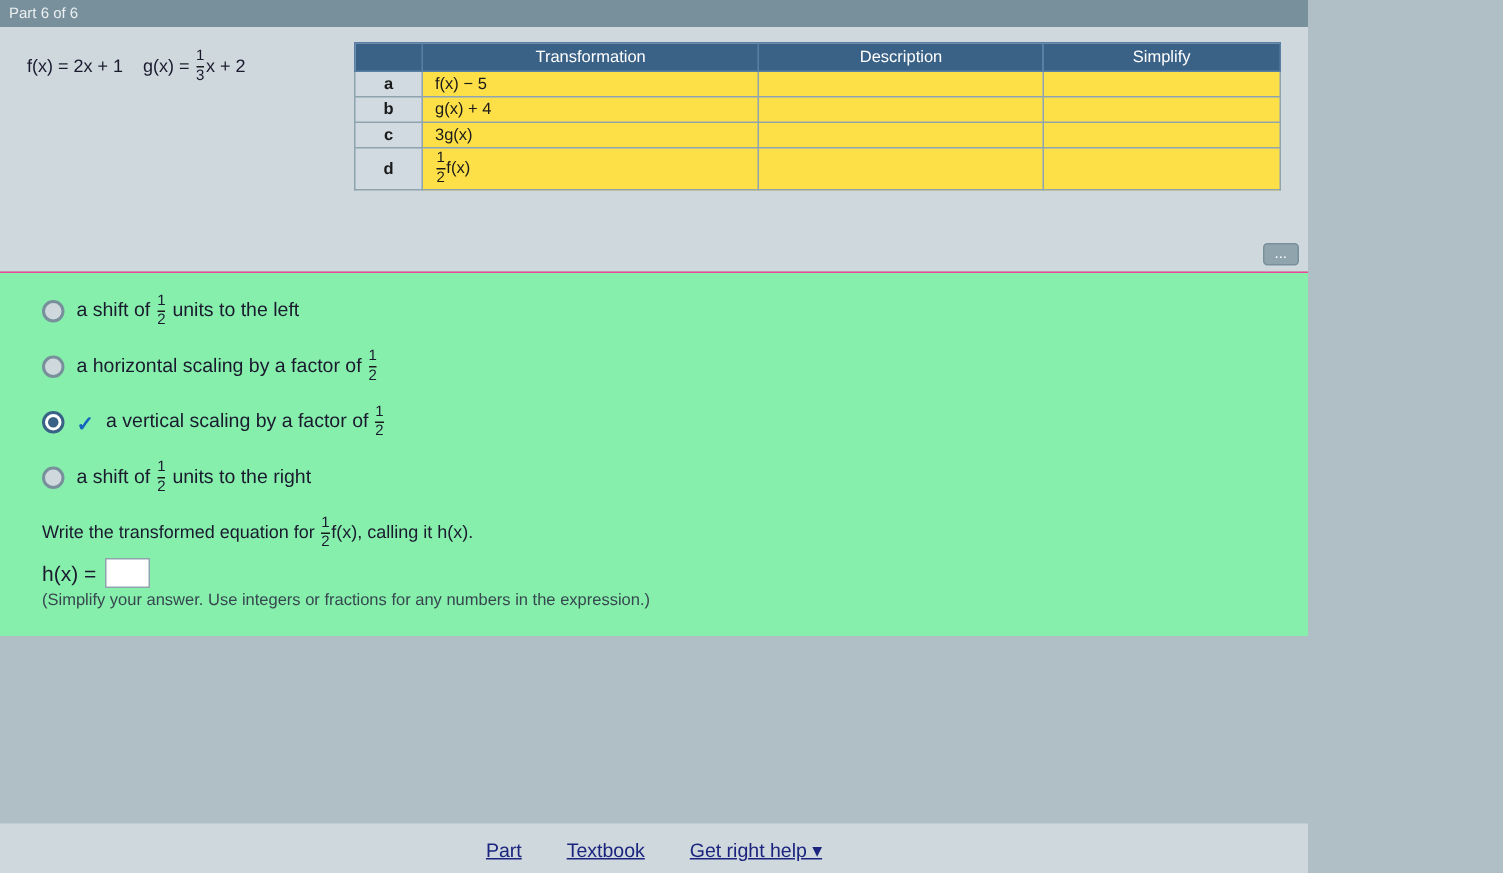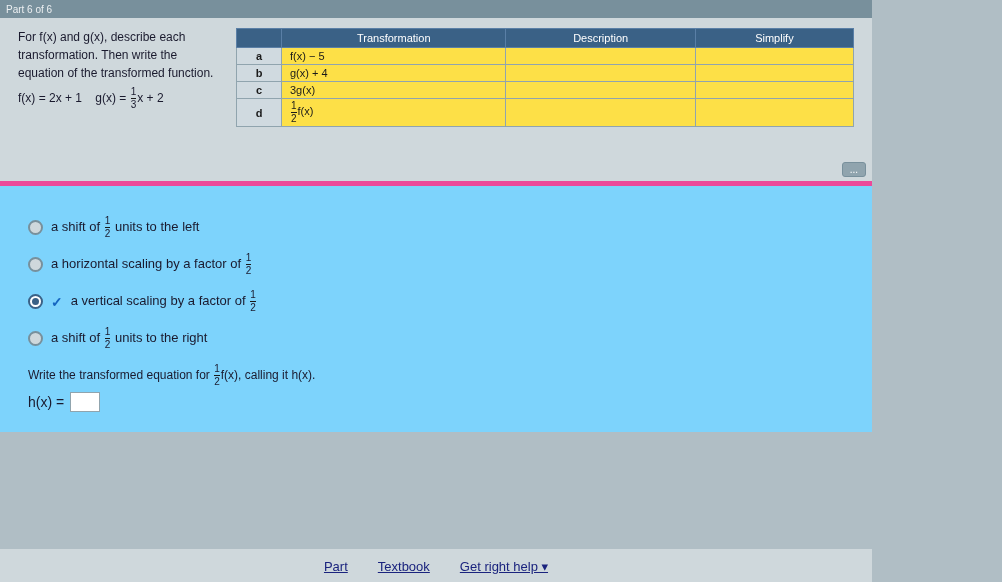"For f(x) and g(x), describe" div { html: <div>For f(x) and g(x), describe each transformation. Then write the equation of the transformed function.</div> -> none }
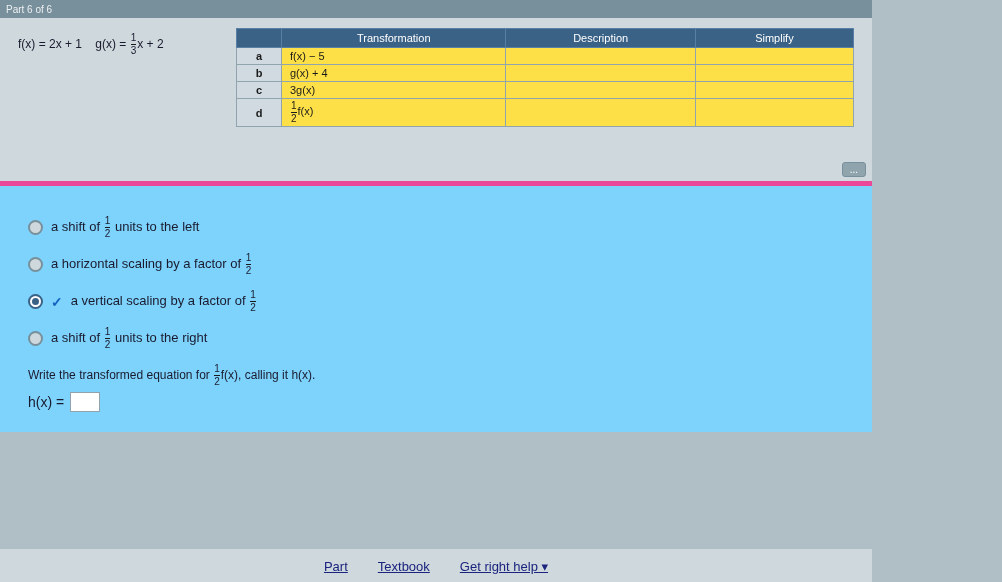"a shift of units to" .lower-section { background: #7dd3fc -> #86efac; border-top: 5px solid #ec4899 -> 1px solid #ec4899; padding: 30px 28px 10px 28px -> 14px 28px 10px 28px }
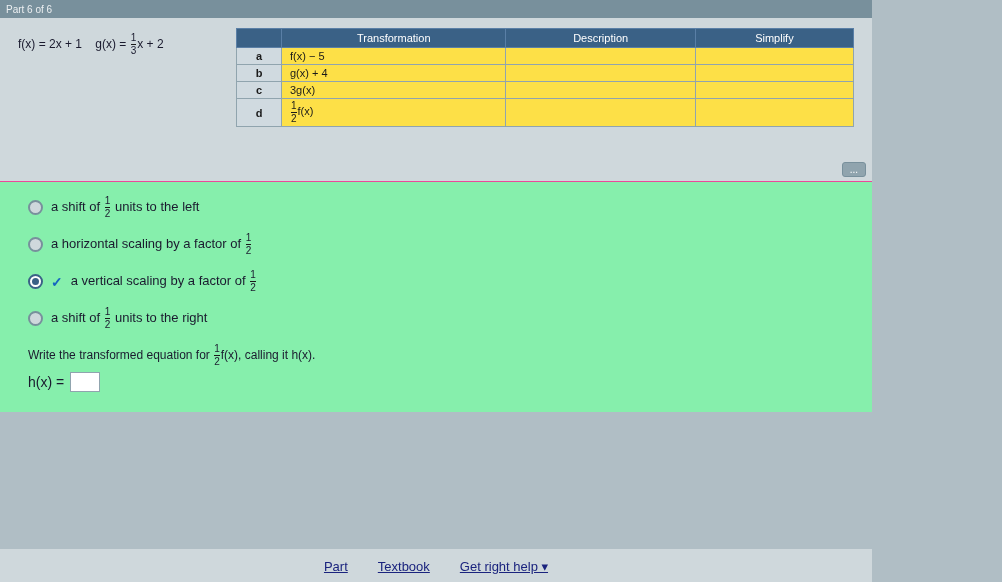"(Simplify your answer. Use integers" div.simplify-note { html: none -> <div>(Simplify your answer. Use integers or fractions for any numbers in the expression.)</div> }
